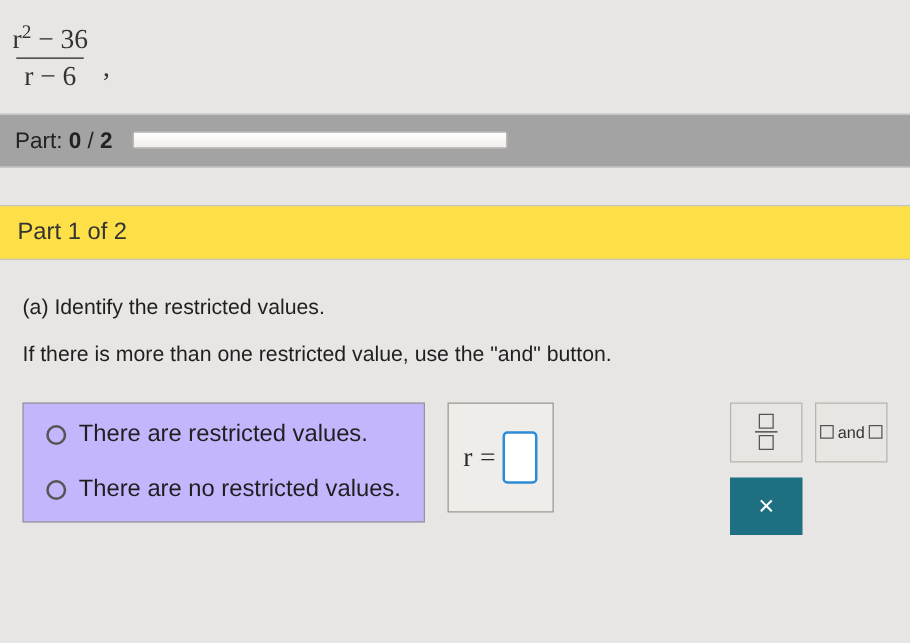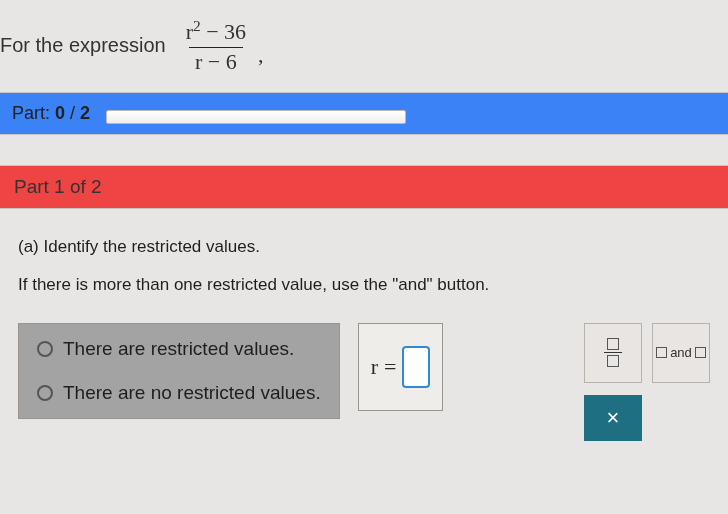"For the expression" span.prompt-text { html: <span>For the expression</span> -> none }
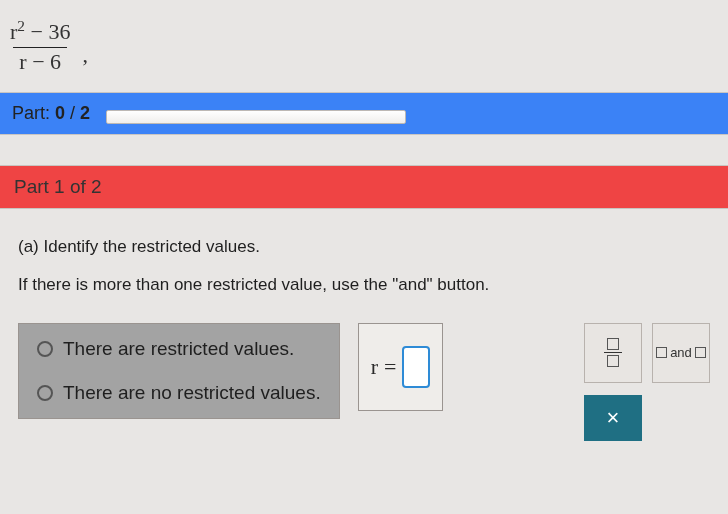"Part: 0 / 2" .part-bar { align-items: flex-end -> center; background: #3b82f6 -> #a3a3a3 }
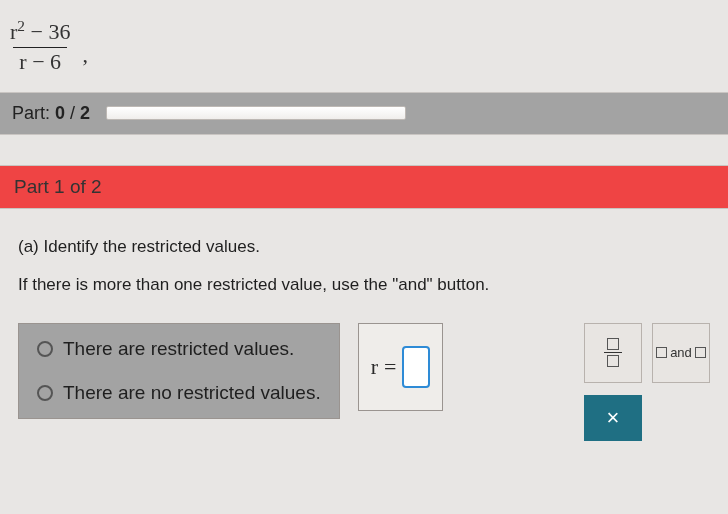"Part 1 of 2" .part-header { background: #ef4444 -> #fde047 }
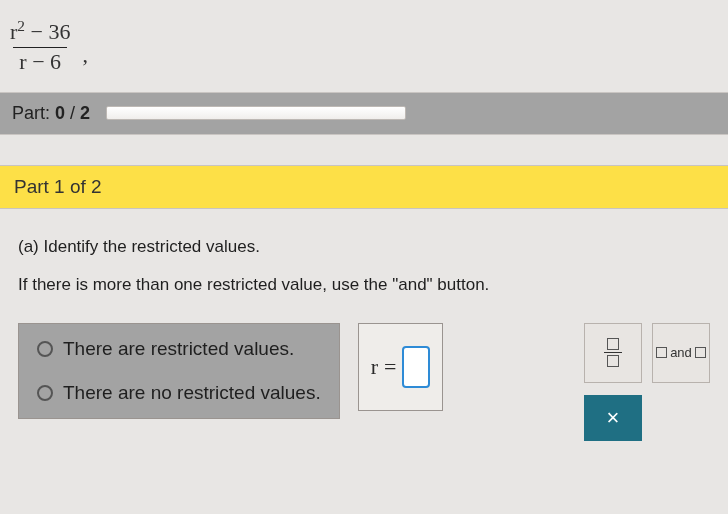"There are restricted values." .choice-box { background: #a3a3a3 -> #c4b5fd }
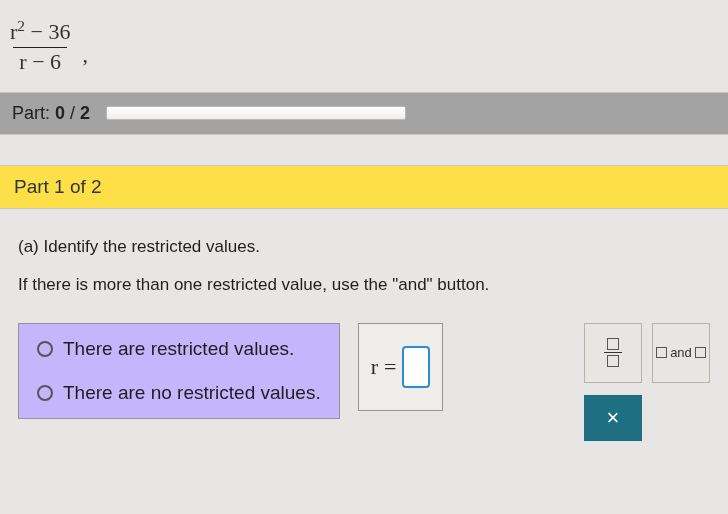"and" .tool-btn { height: 60px -> 48px }
